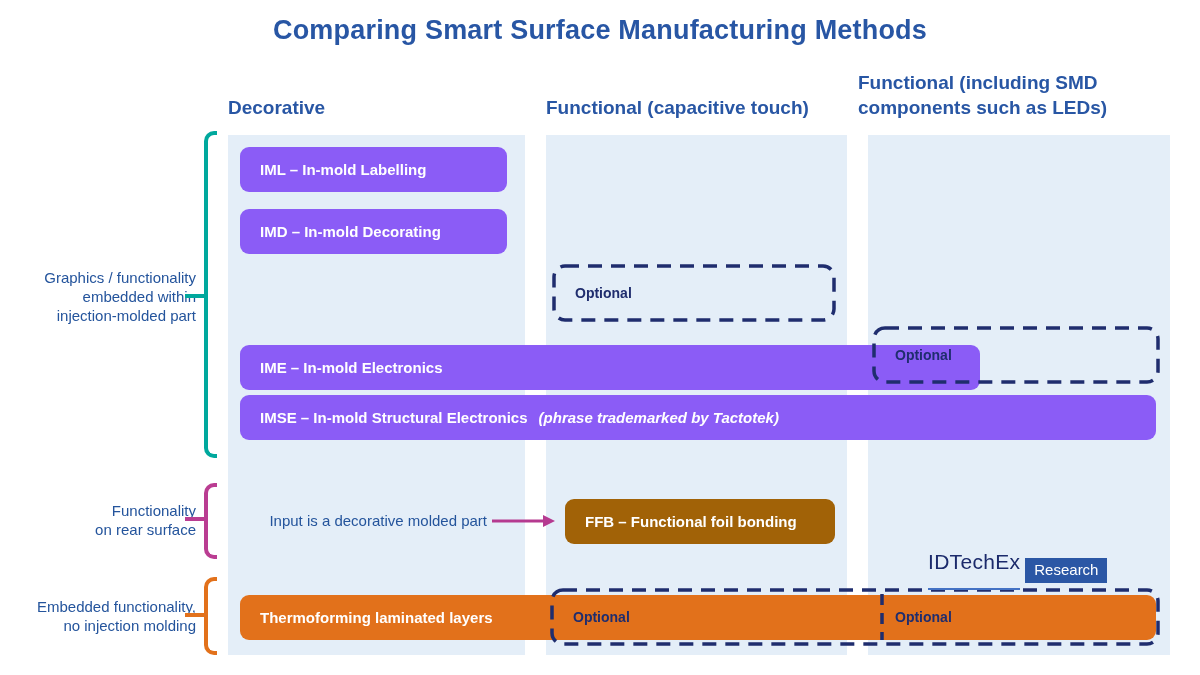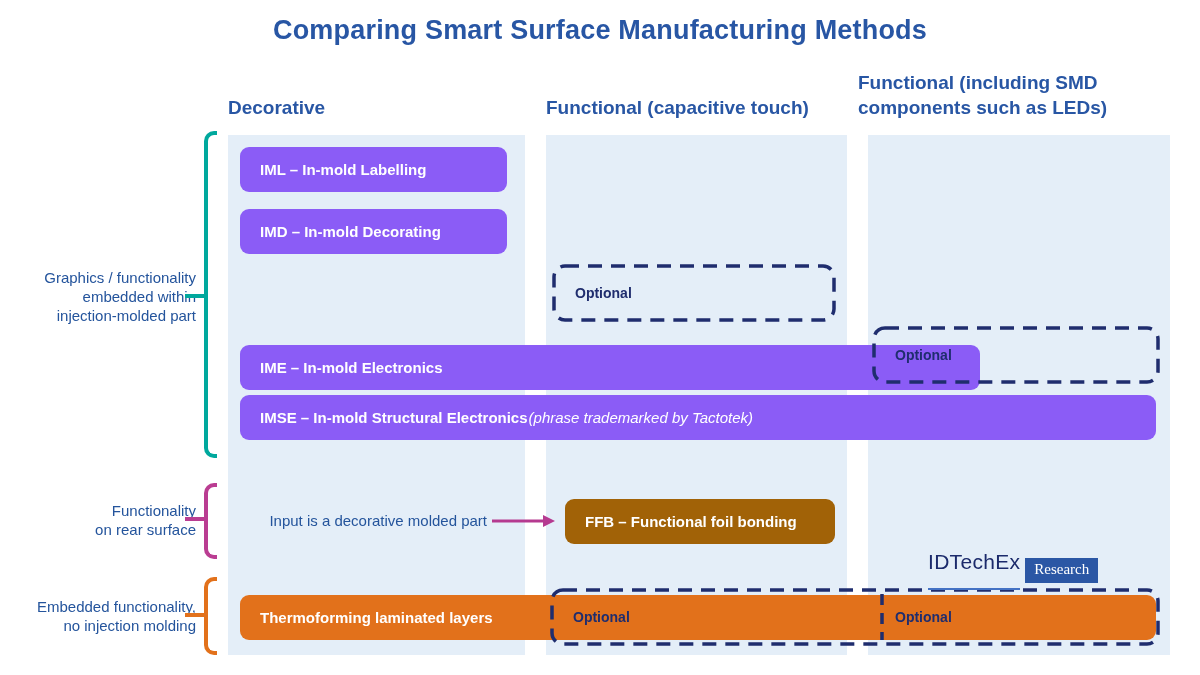"(phrase trademarked by Tactotek)" .it { font-weight: normal -> bold; margin-left: 1px -> 11px }
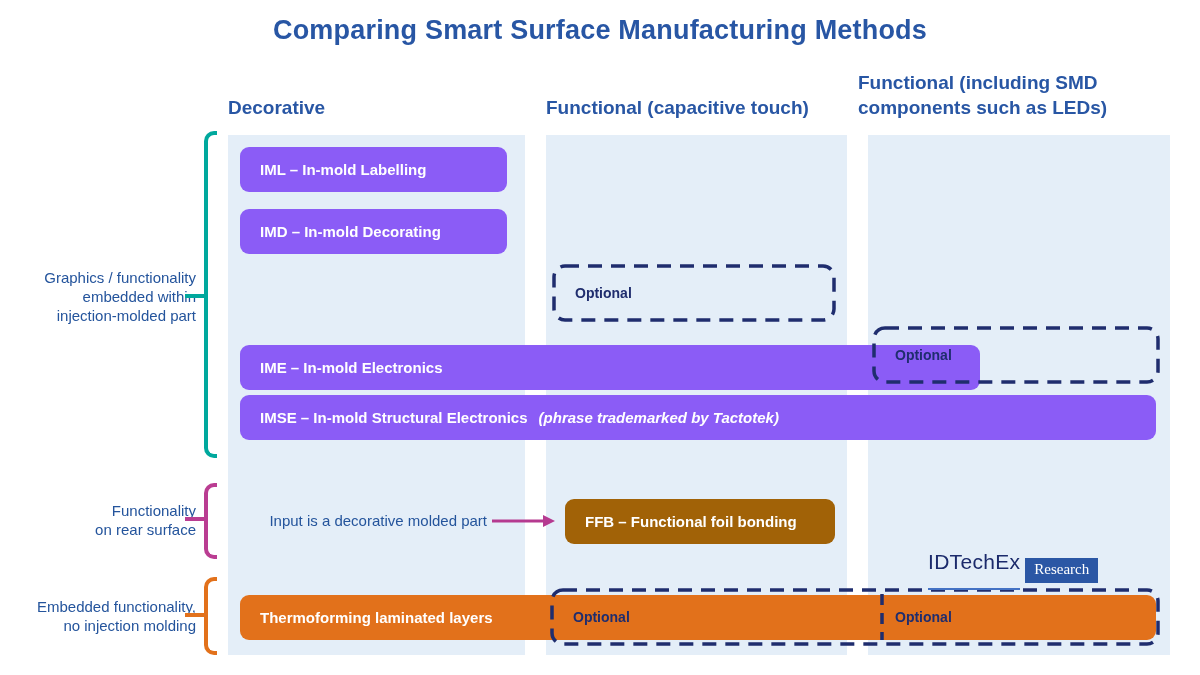"Research" .logo-box { font-family: Liberation Serif, serif -> none }
